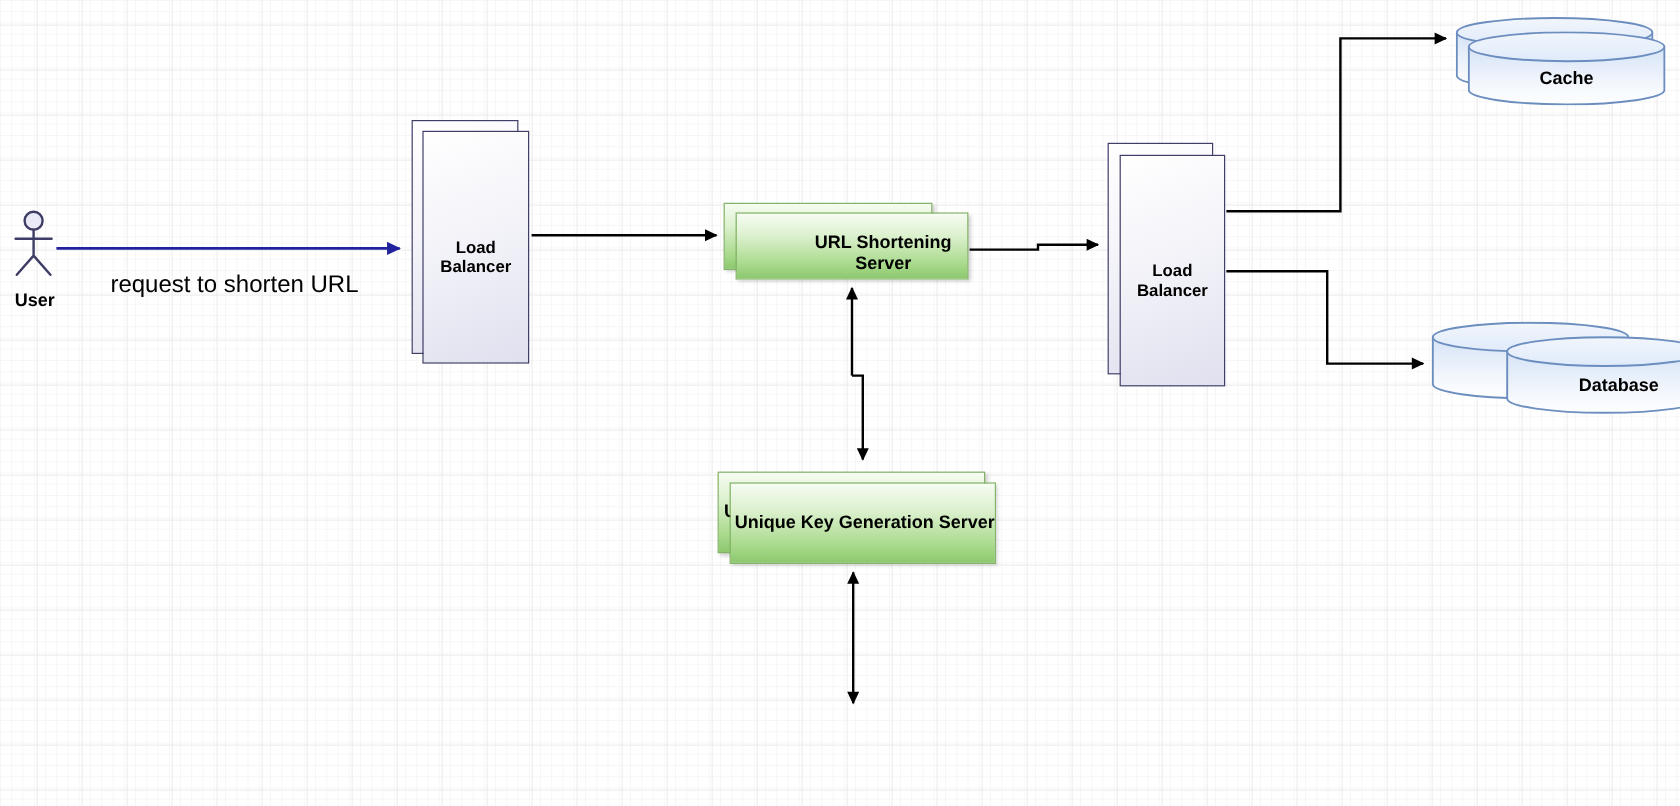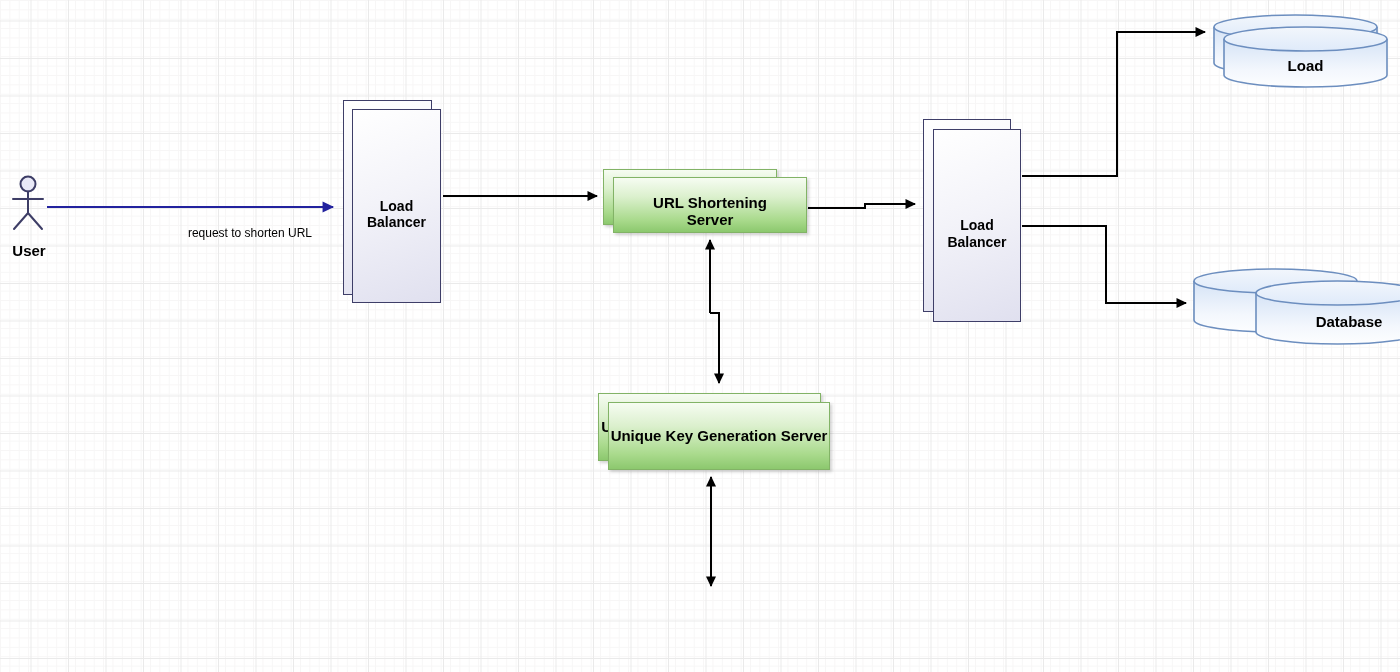"Load" div.cyl-label { text: Load -> Cache }
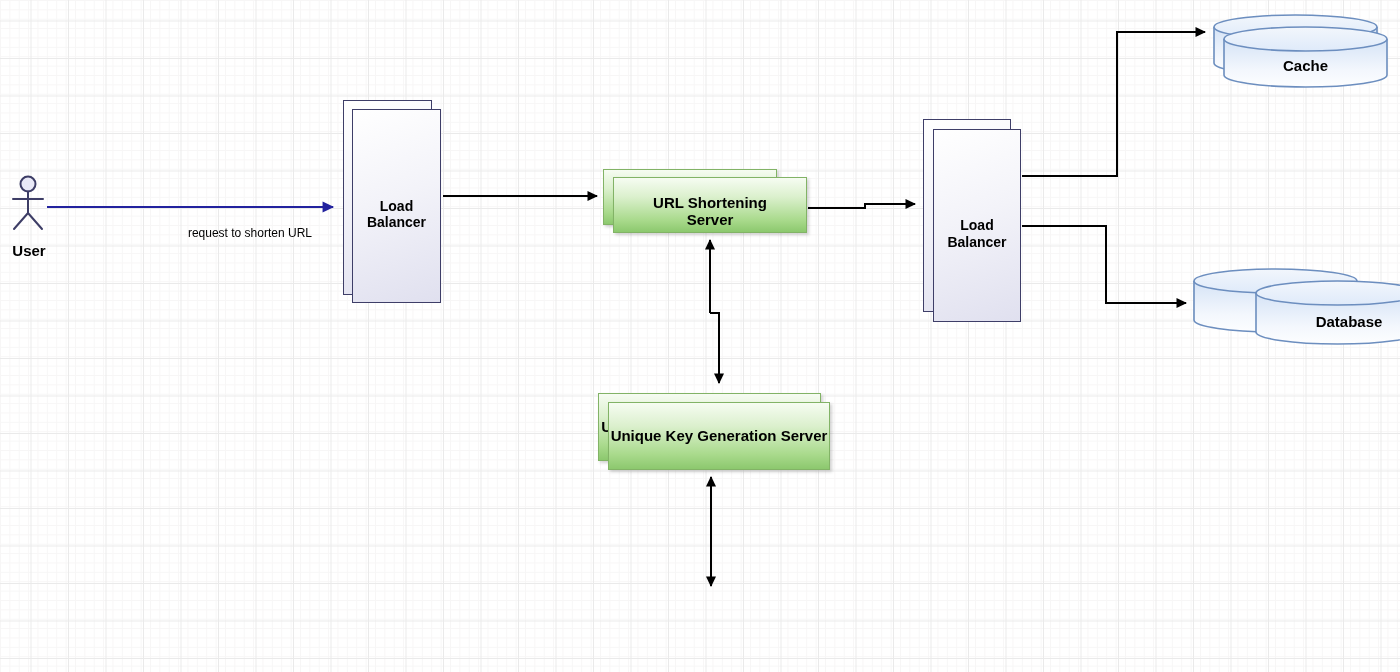"URL Shortening Server" .green-box { justify-content: none -> flex-end }
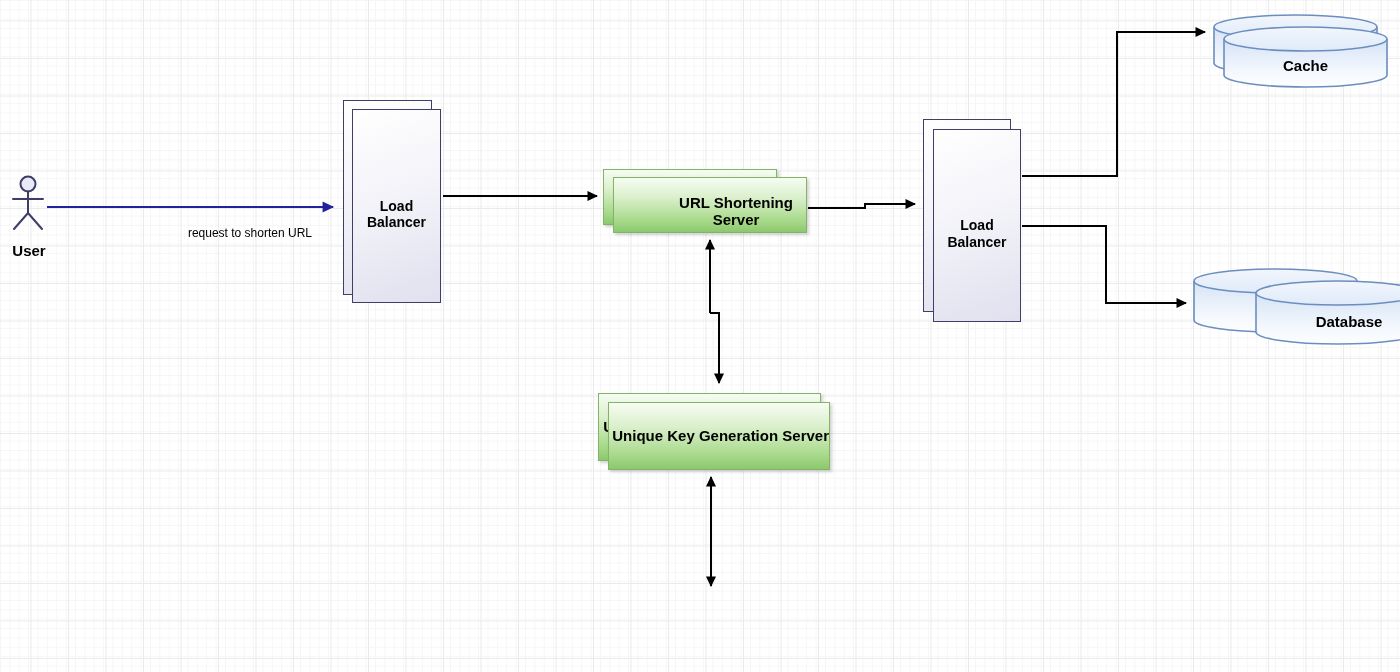"request to shorten URL" .edge-label { font-size: 12px -> 20px; text-align: right -> left }
